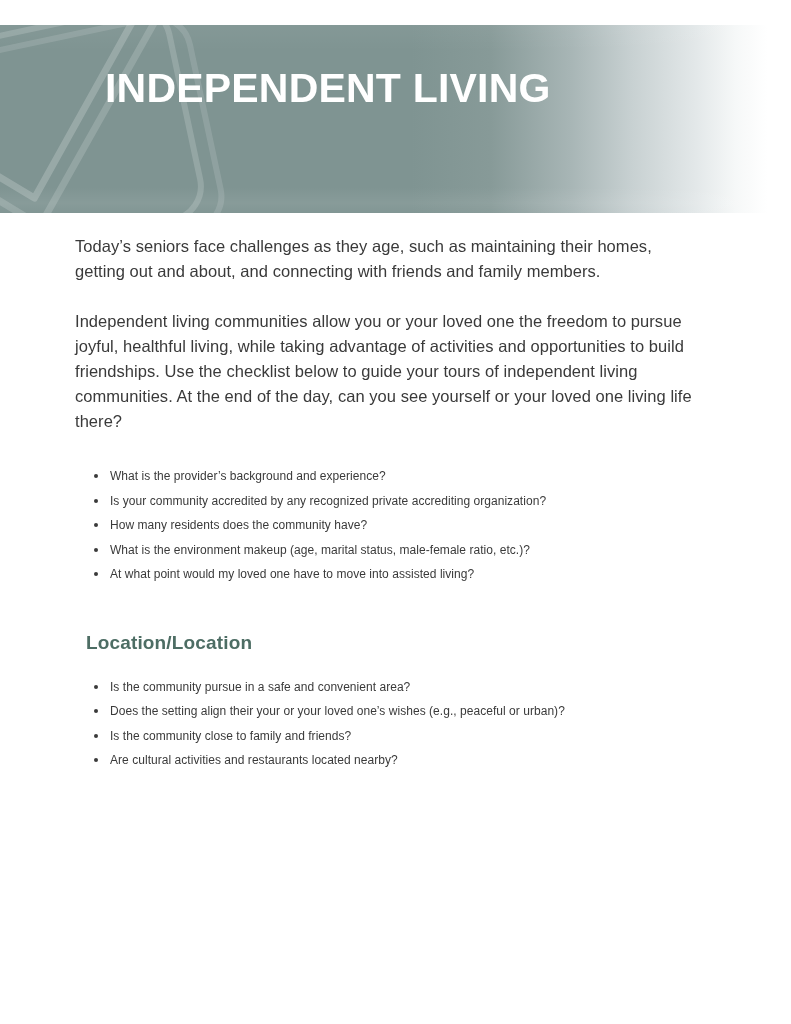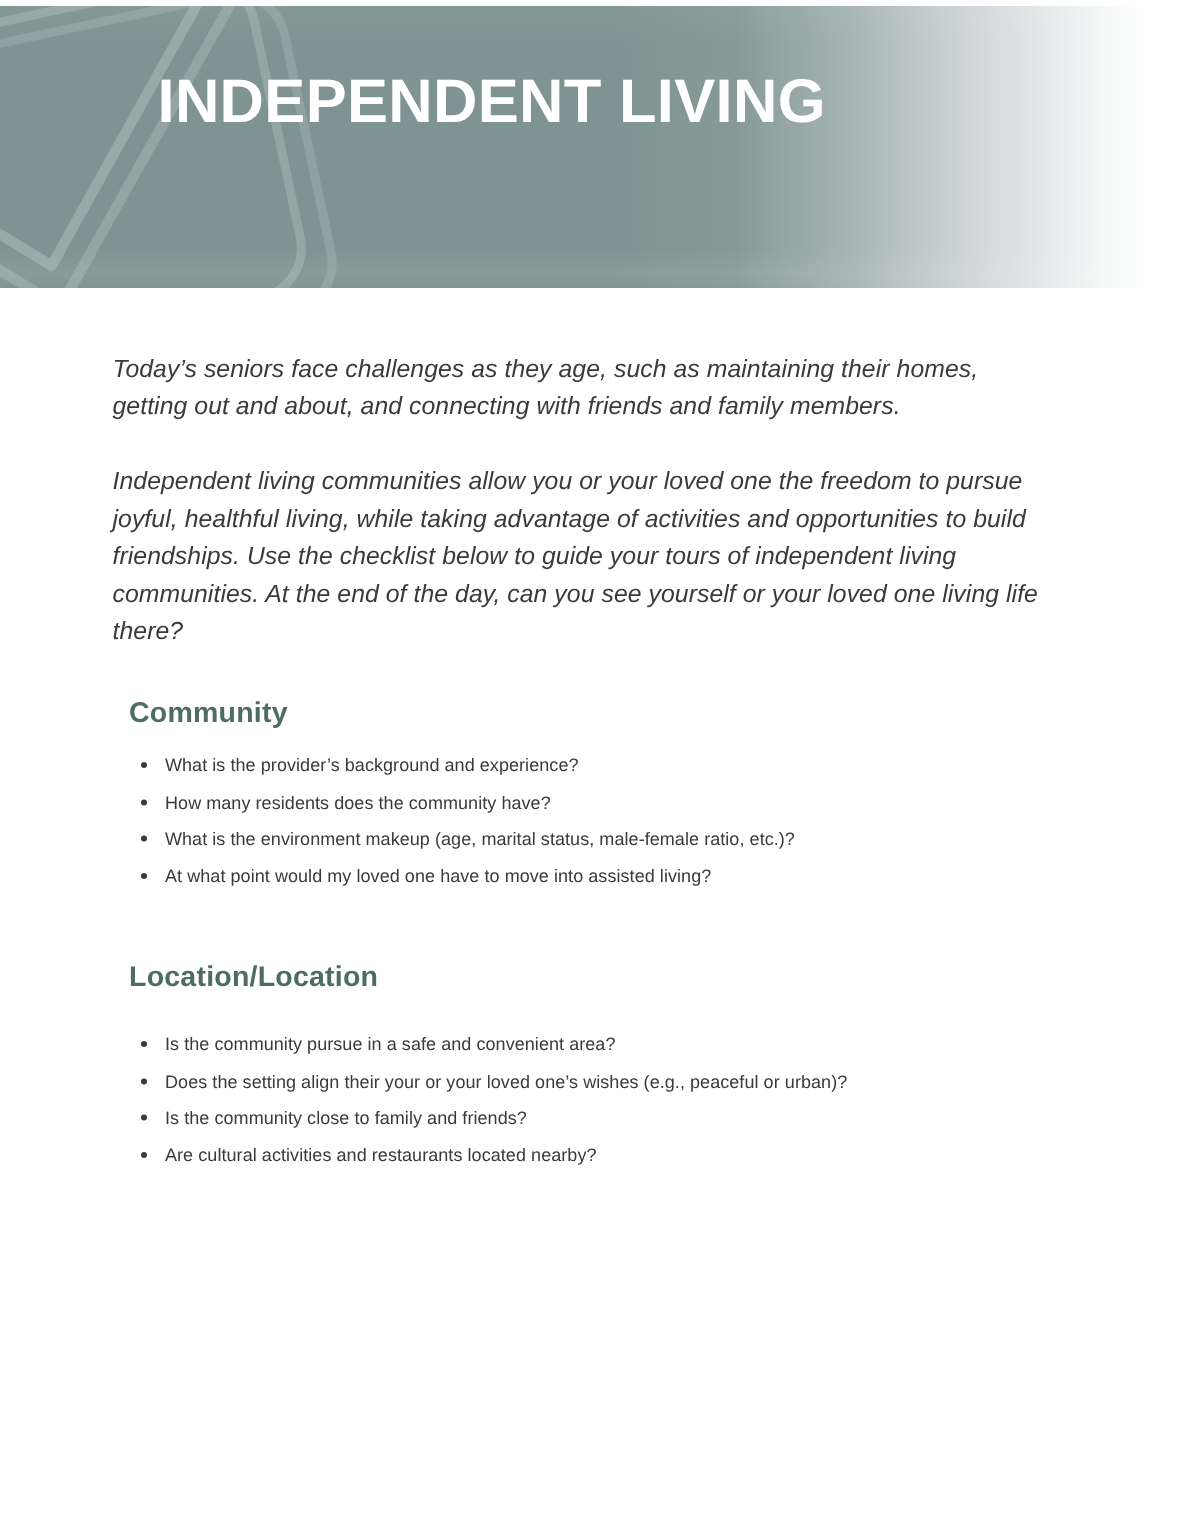"INDEPENDENT LIVING" .header-band { top: 4px -> 25px }
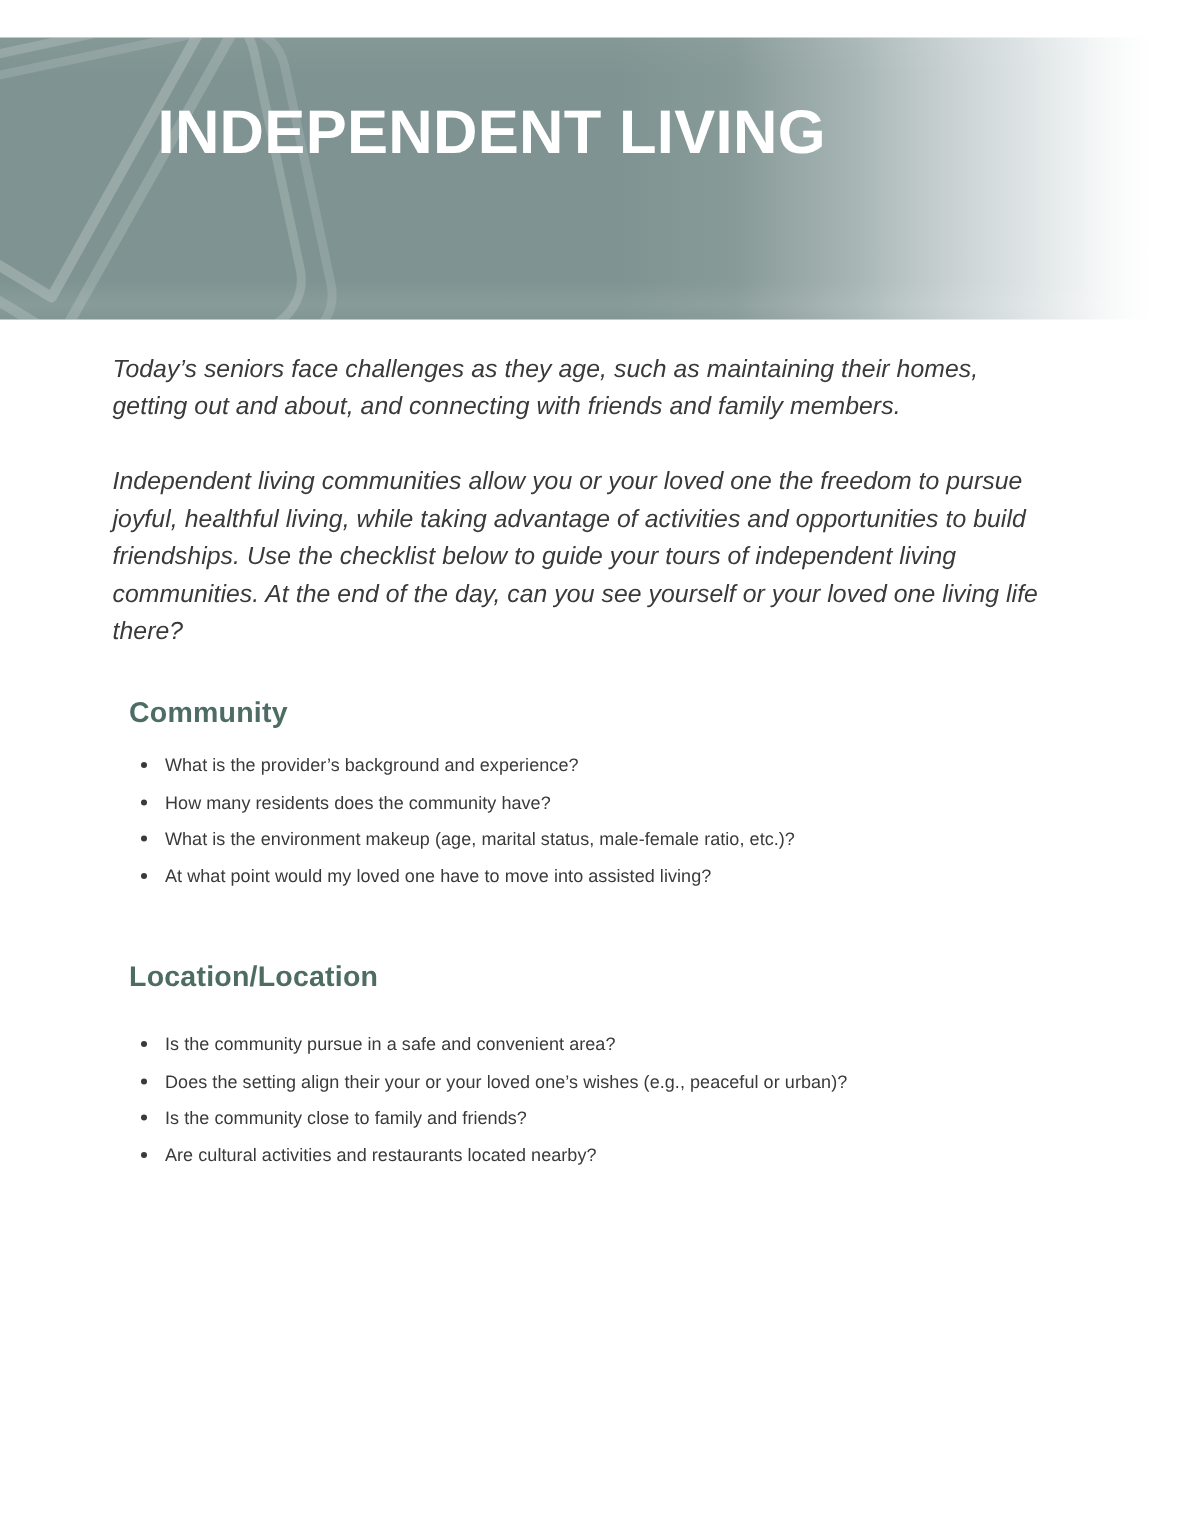"Today’s seniors face challenges as" .paragraphs { font-style: italic -> none }
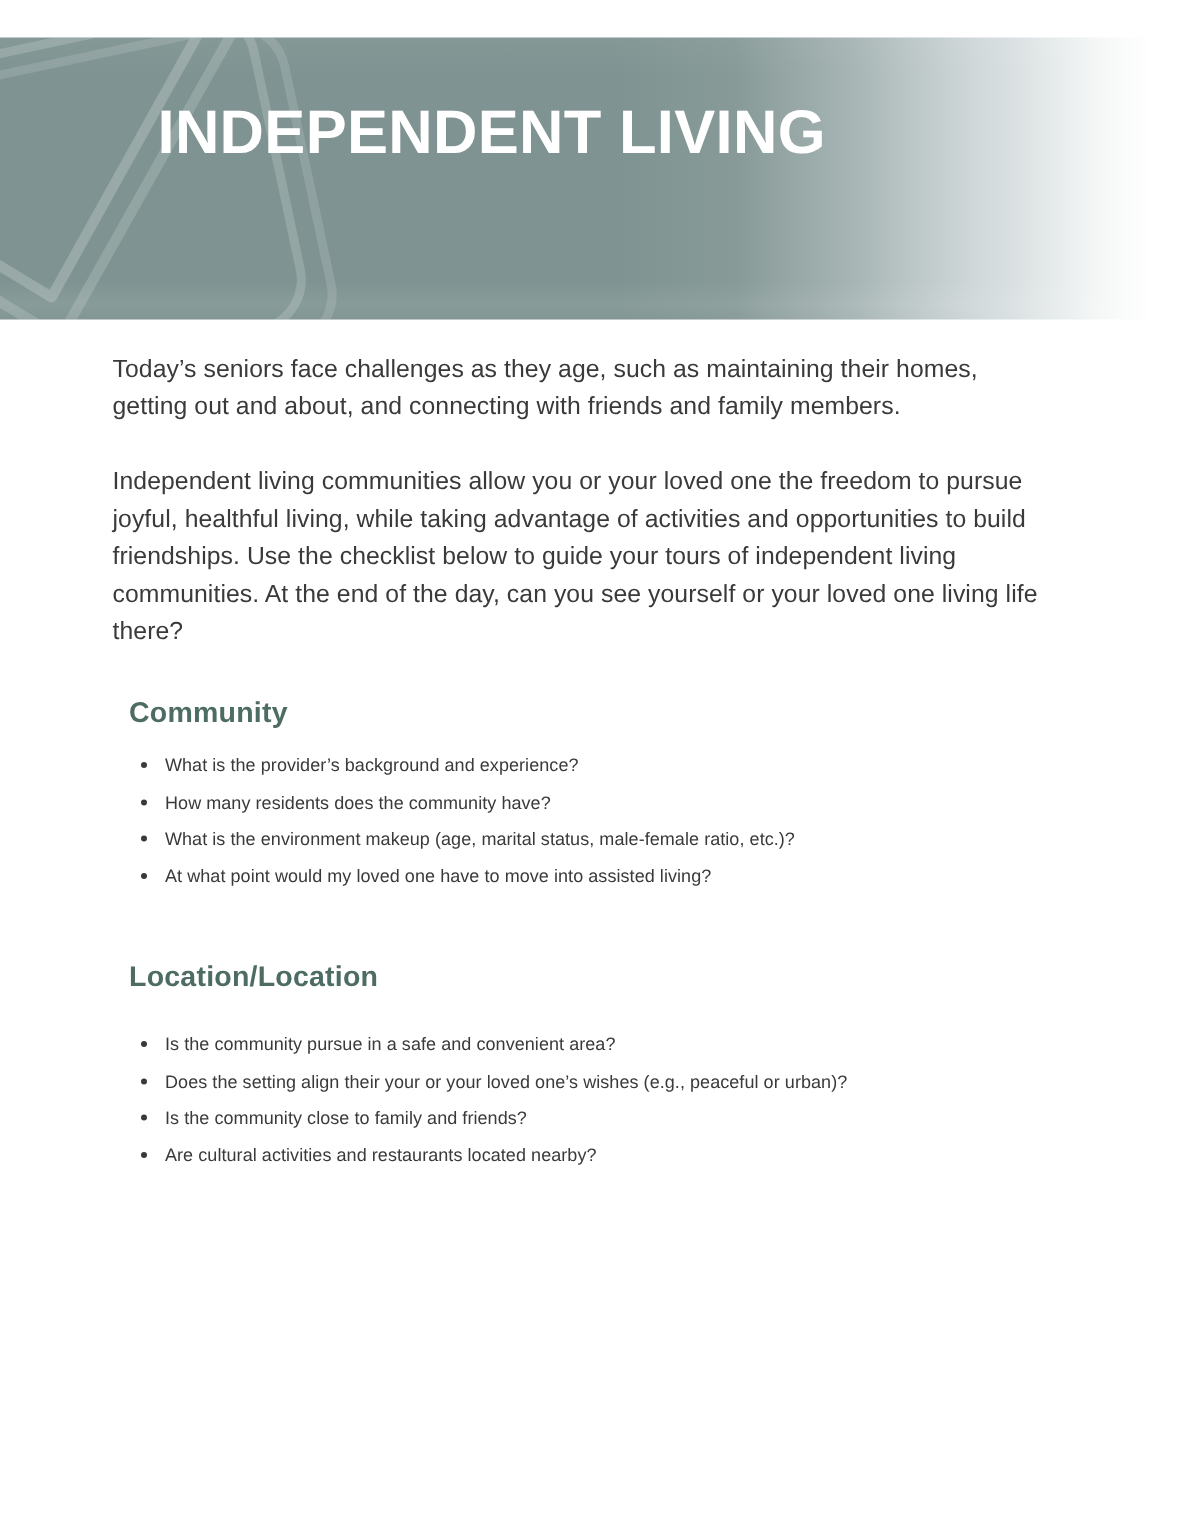"Community" div.section-heading { html: <div>Community</div> -> none }
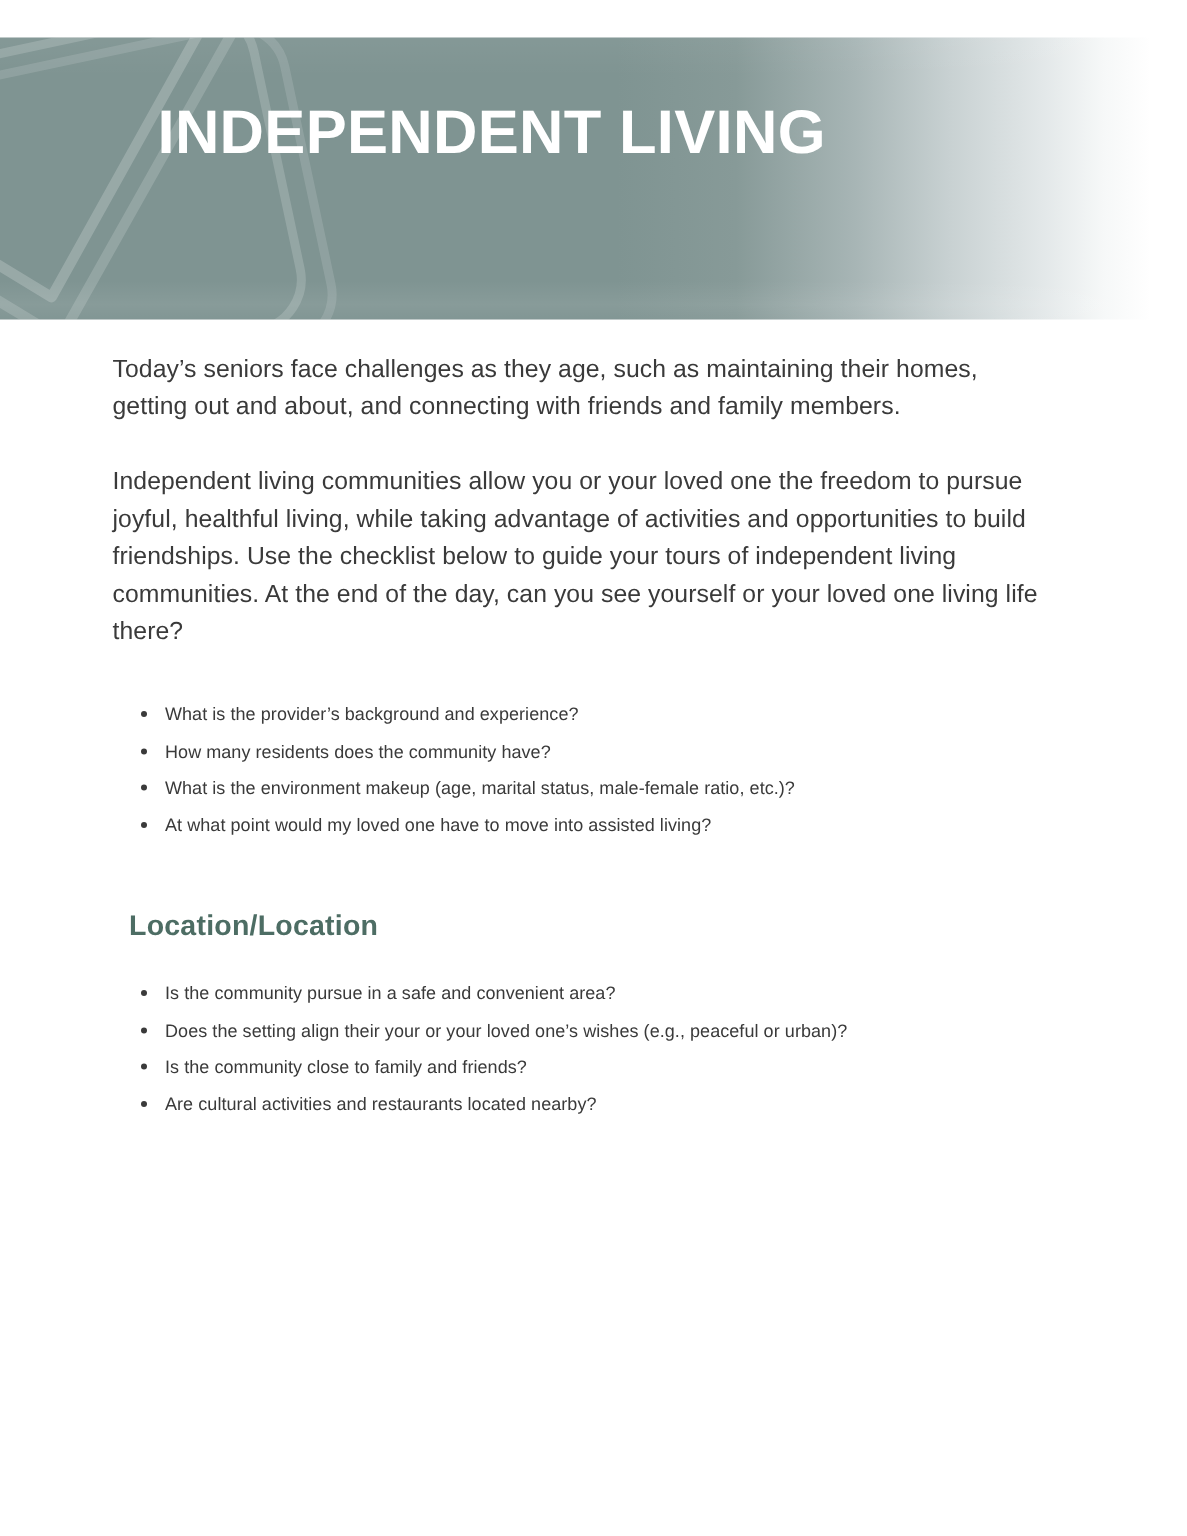"Is your community accredited by" li.bullet-item { html: none -> <li>Is your community accredited by any recognized private accrediting organization?</li> }
